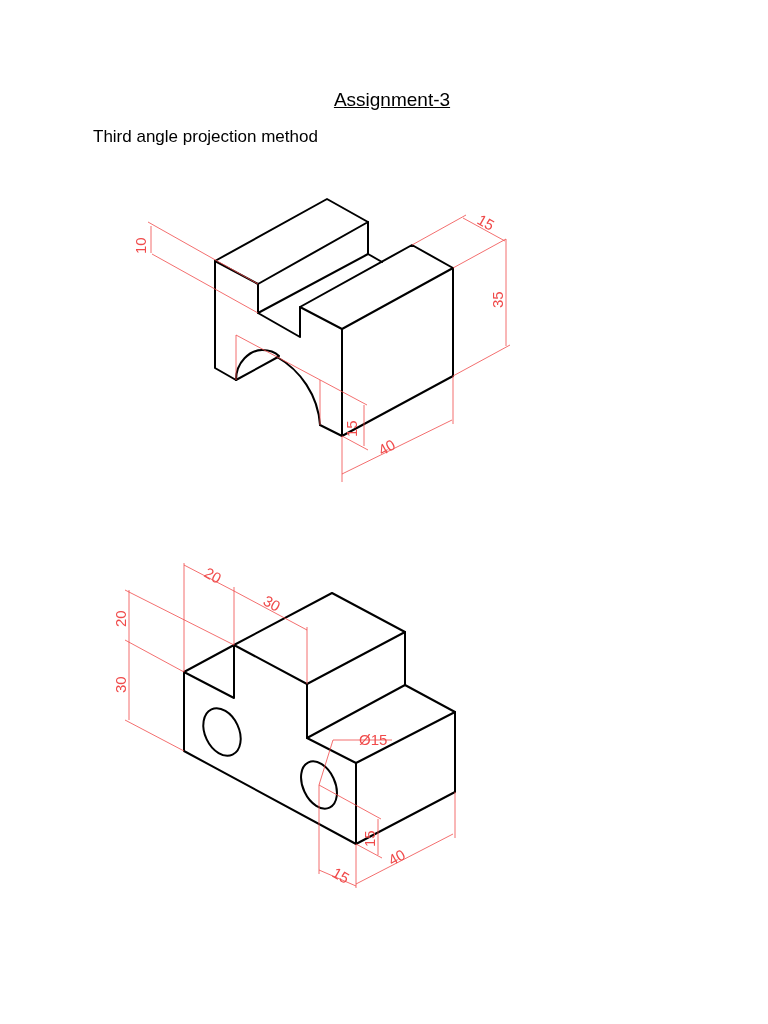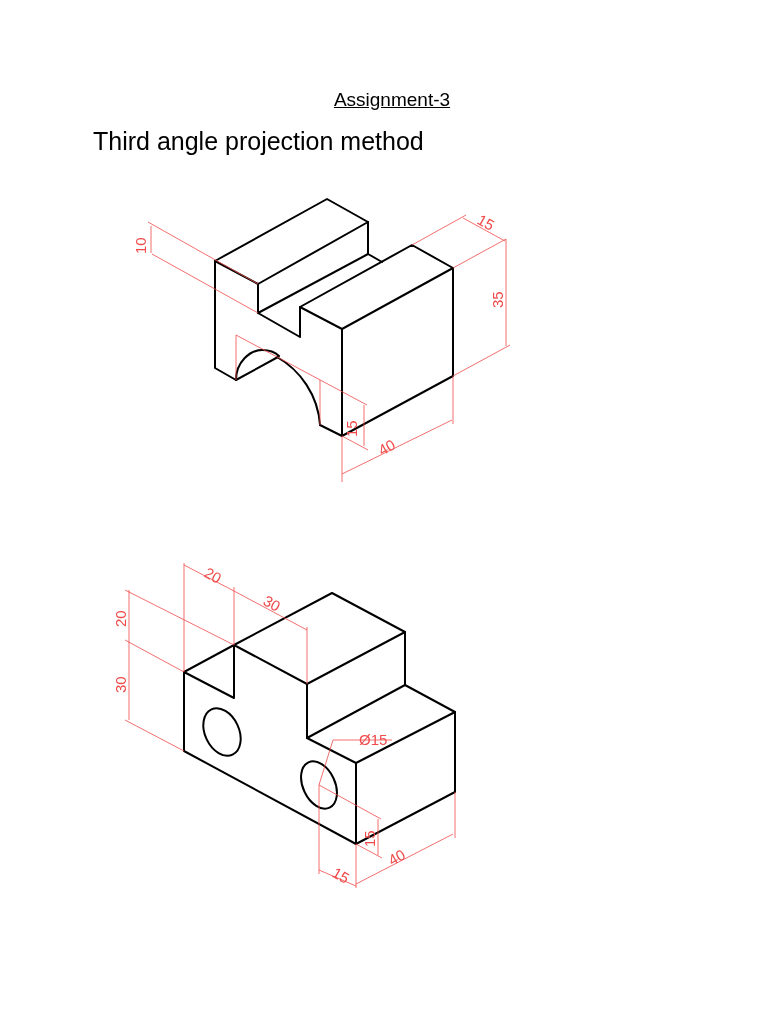"Third angle projection method" .subtitle { font-size: 25px -> 17px }
